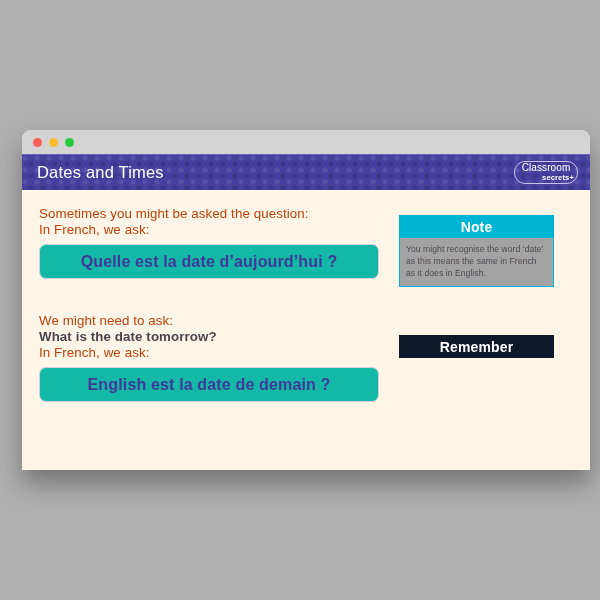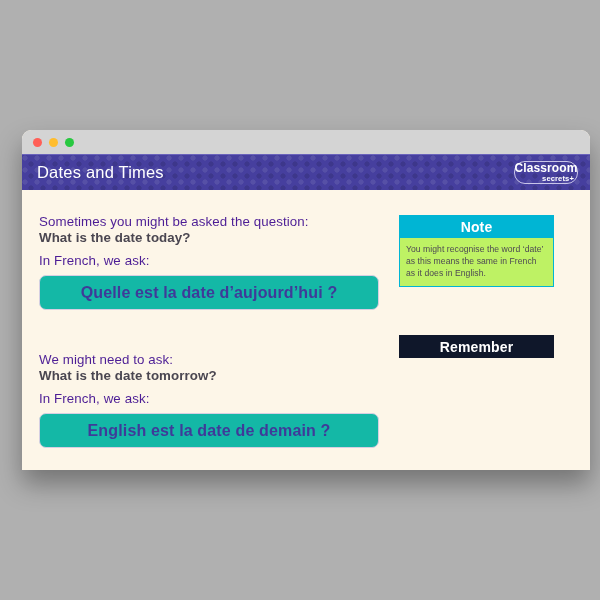"Classroom" #brand-logo-line1 { font-size: 12px -> 10px; font-weight: bold -> none }
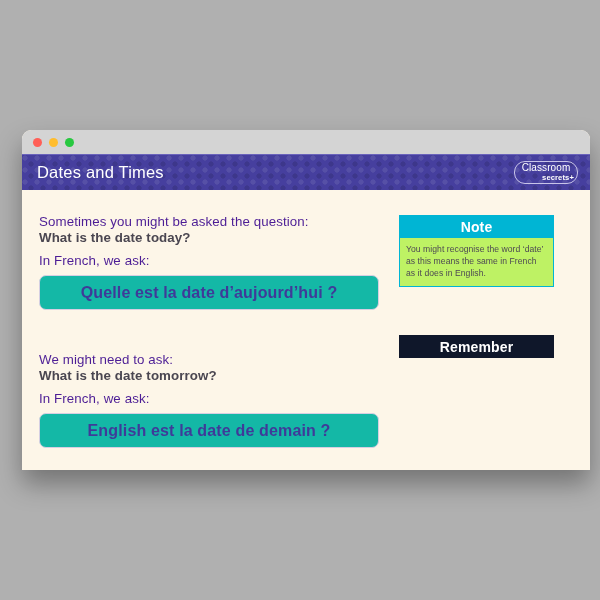"Sometimes you might be asked" .lead-text { color: #4c1d95 -> #c2410c; margin: 8px 0 1px 0 -> 0 0 1px 0 }
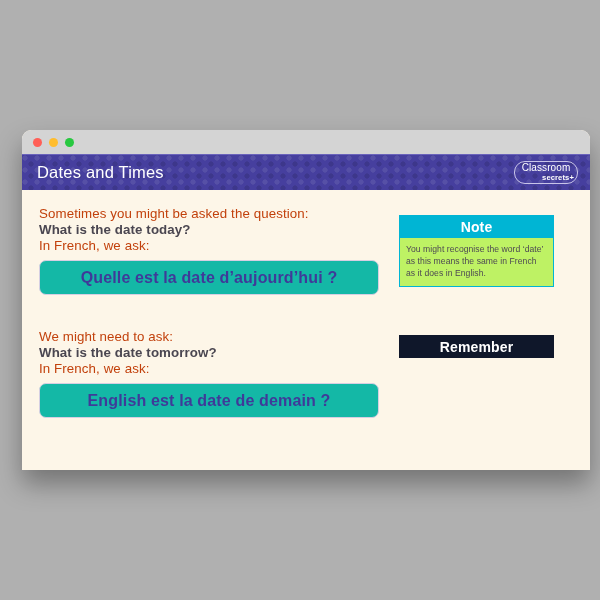"What is the date today?" p.question-text { html: <p>What is the date today?</p> -> none }
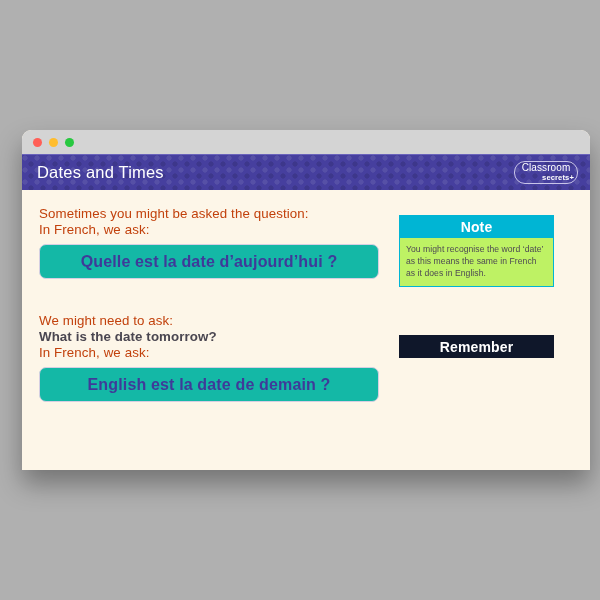"You might recognise the word" .callout-body { background: #bef264 -> #a3a3a3 }
